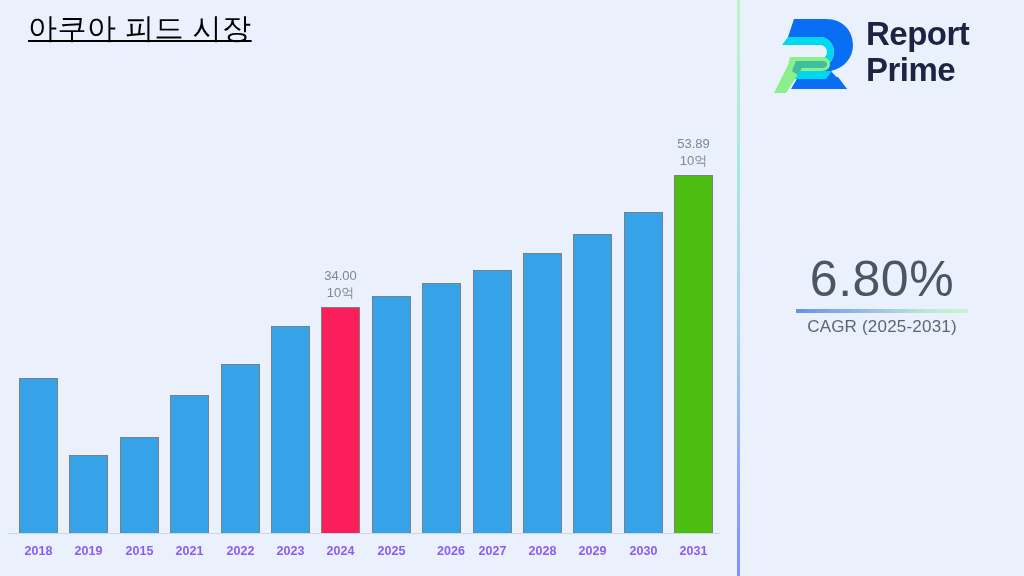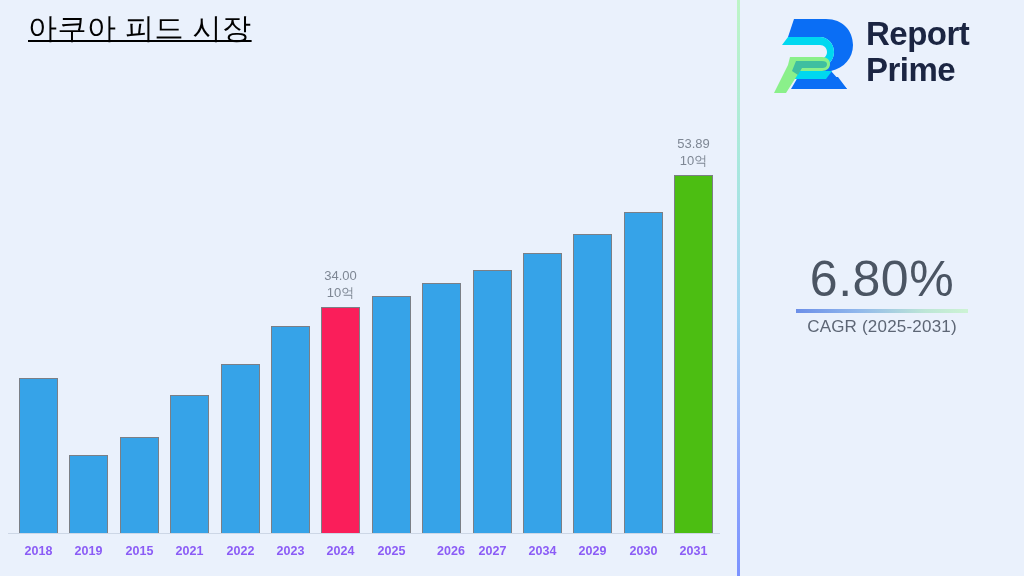"2034" div.tick-label { text: 2034 -> 2028 }
